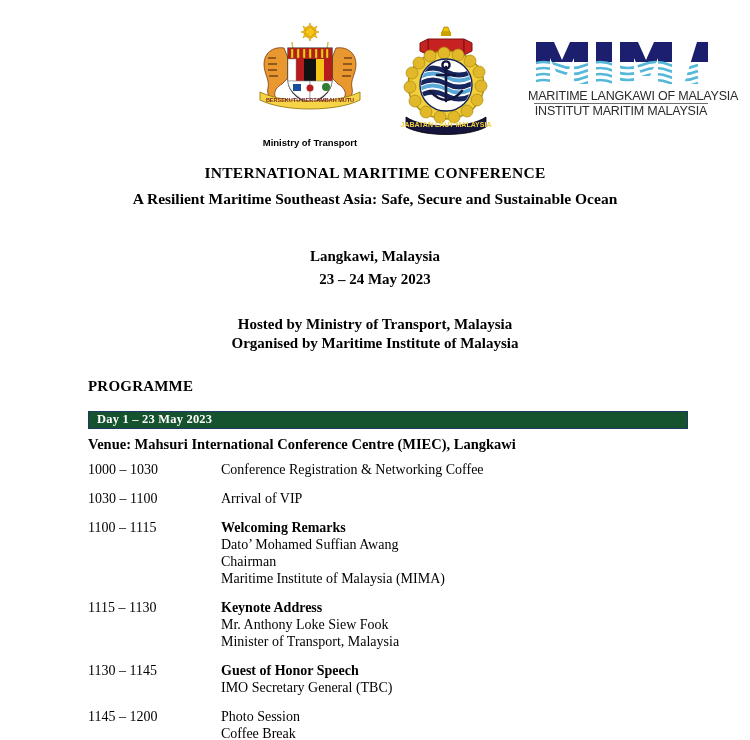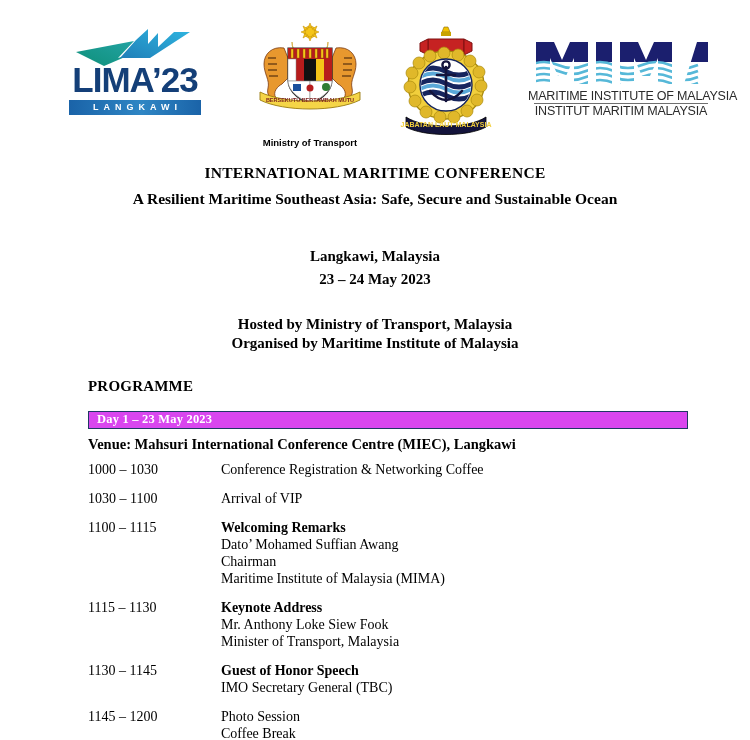"LIMA’23" div.lima-logo { html: <div> <svg> <defs> <linearGradient> <stop></stop> <stop></stop> </linearGradient> <linearGradient> <stop></stop> <stop></stop> </linearGradient> </defs> <path></path> <path></path> </svg> <div>LIMA’23</div> <div> <span>LANGKAWI</span> </div> </div> -> none }
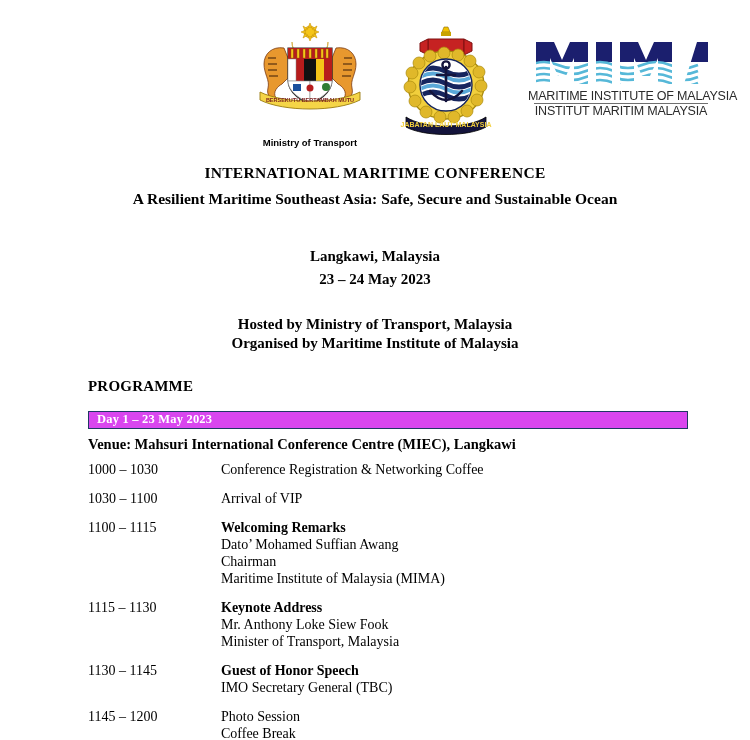"MARITIME INSTITUTE OF MALAYSIA" div.mima-l1 { text: INSTITUTE -> LANGKAWI }
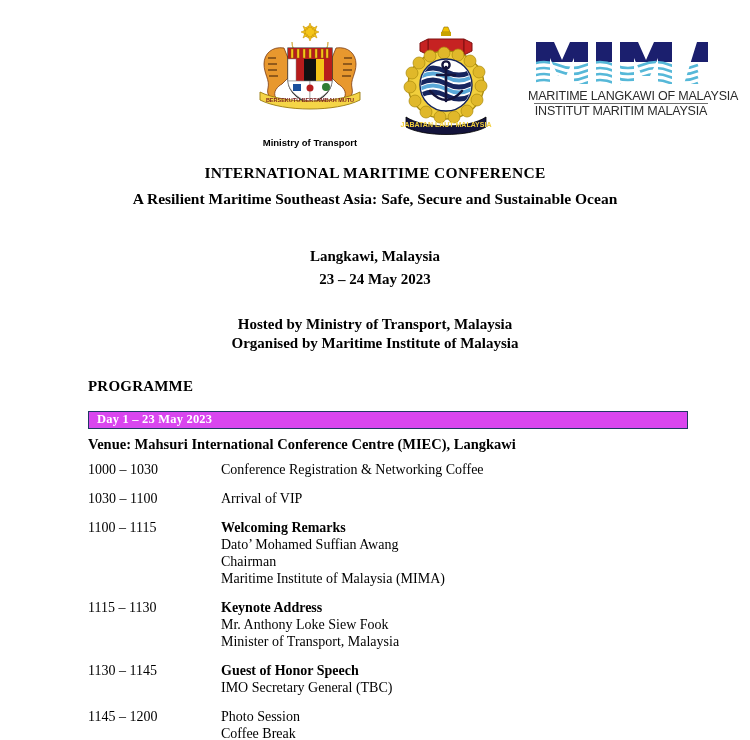"Day 1 – 23 May" .day-banner { background: #d946ef -> #14532d }
